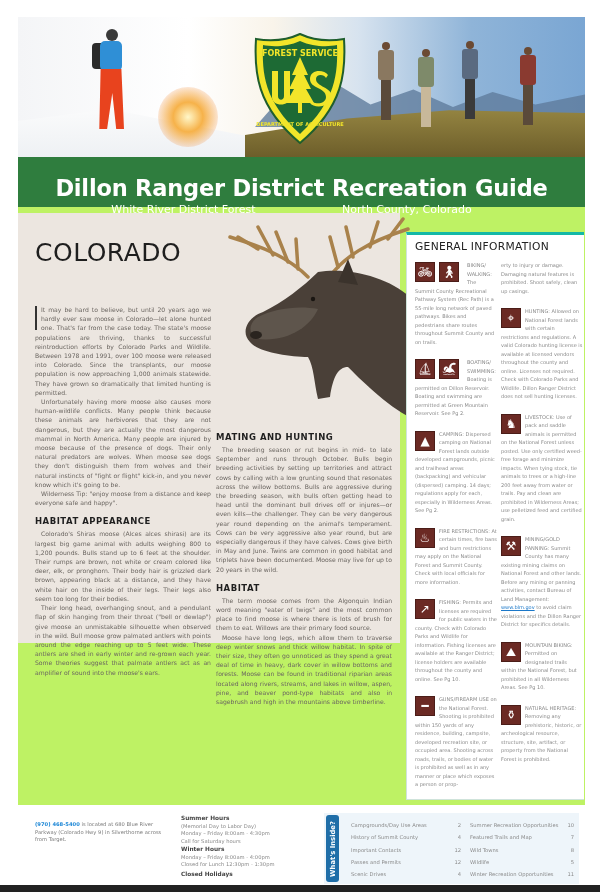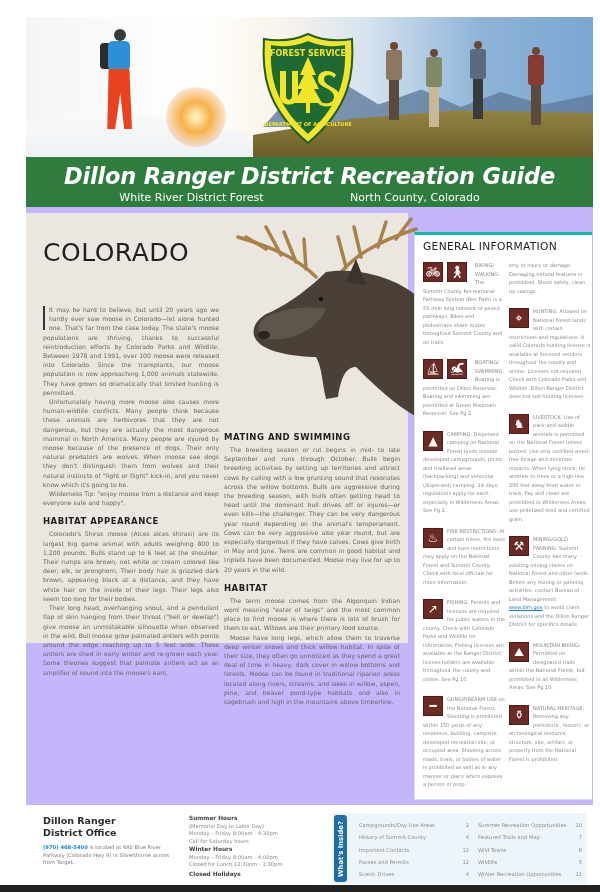"FOREST SERVICE" .page { background: #c4b5fd -> #bef264; left: 26px -> 18px }
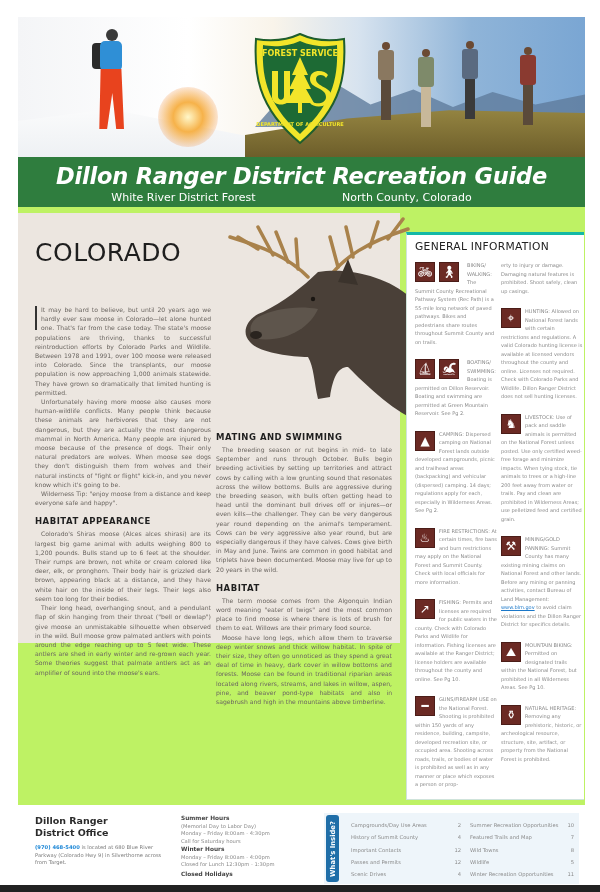"Dillon Ranger District Recreation Guide" .title-band .t { font-style: italic -> none; padding-top: 4px -> 16px }
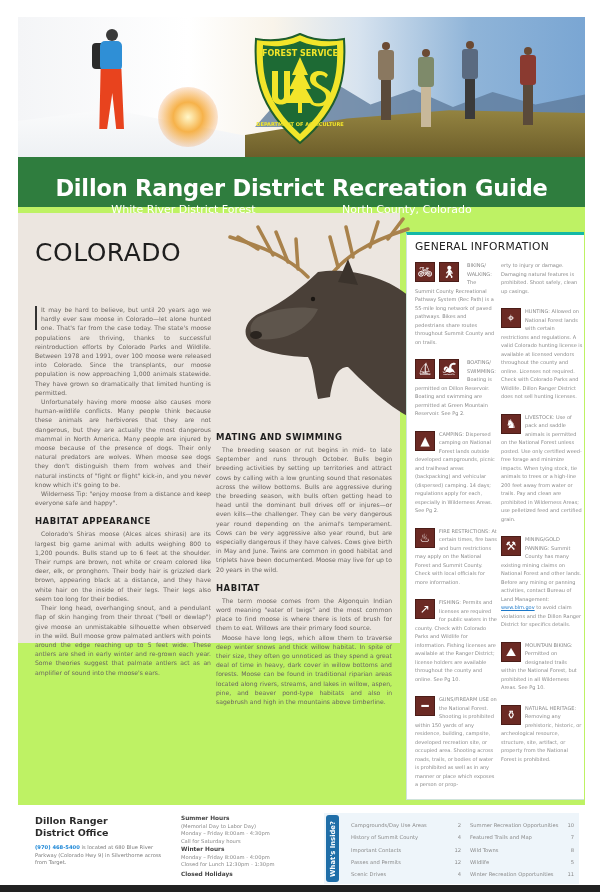"MATING AND SWIMMING" div.h2 { text: SWIMMING -> HUNTING }
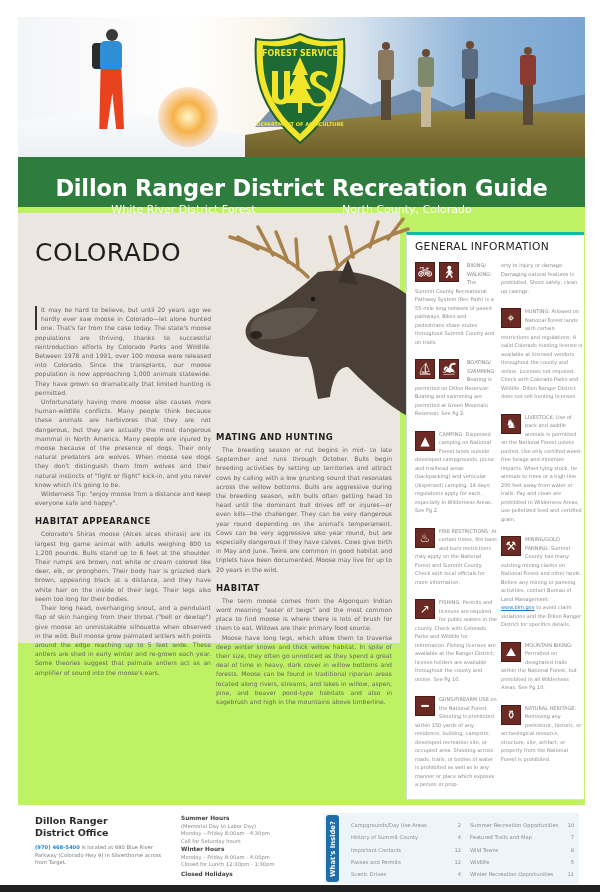"Dillon Ranger" div.name { html: <div> <div>Dillon Ranger</div> <div>District Office</div> </div> -> none }
